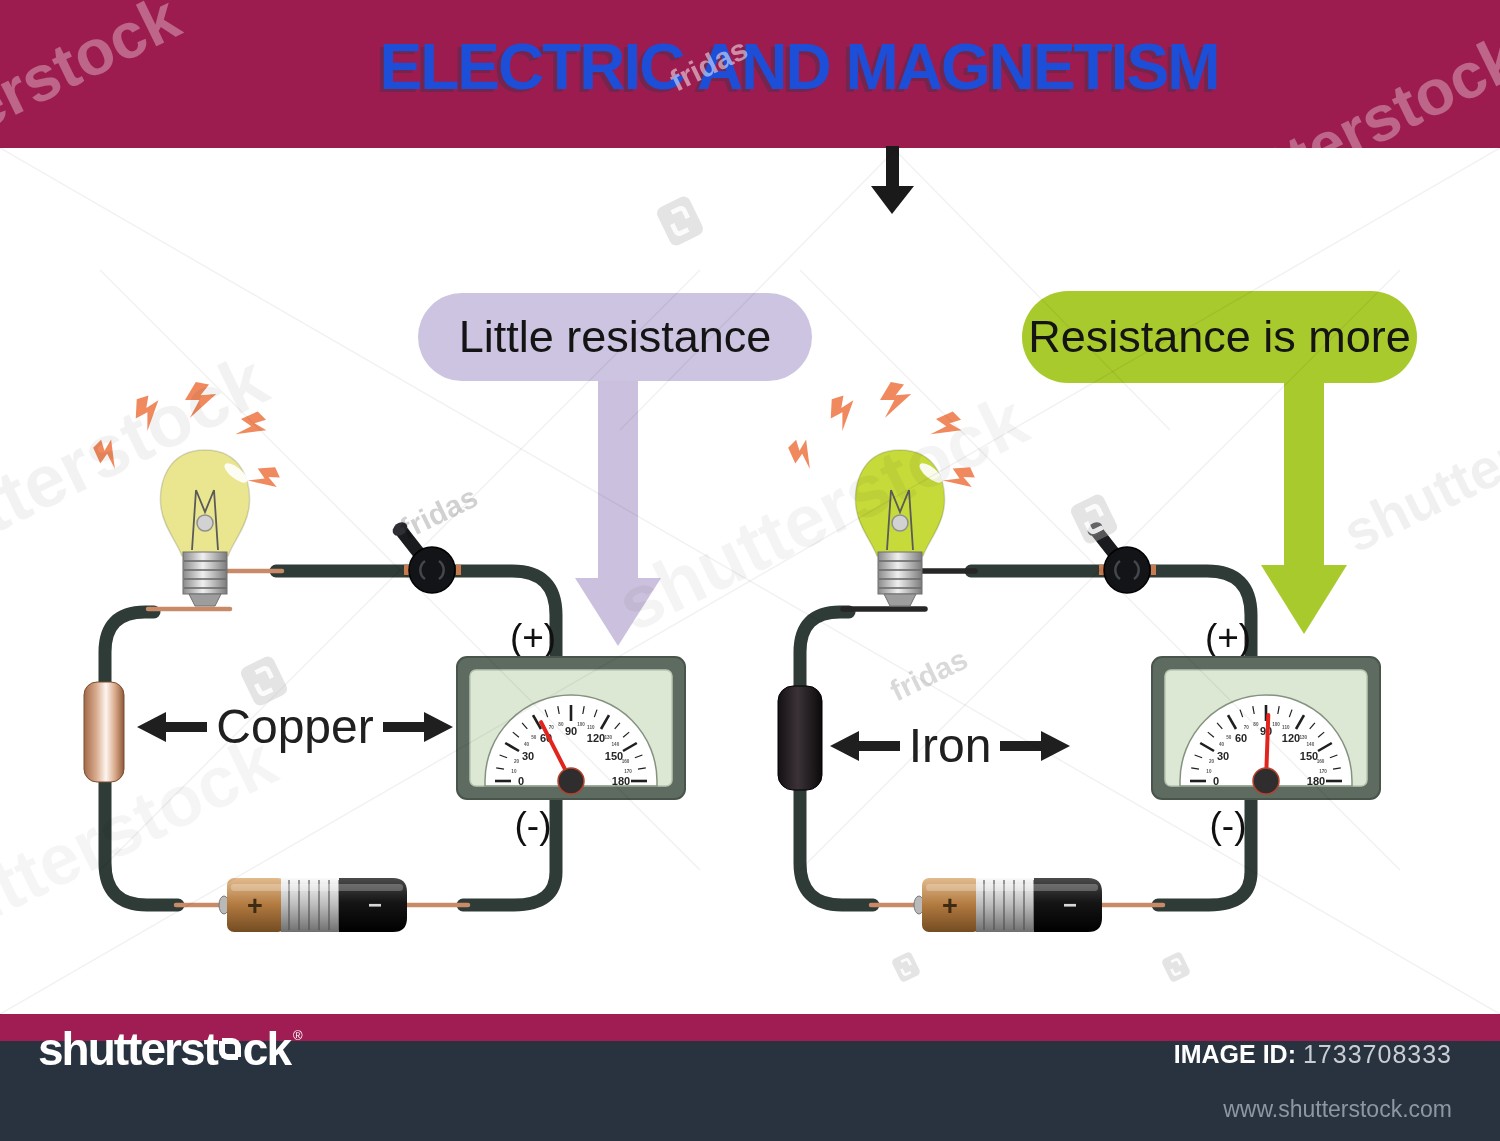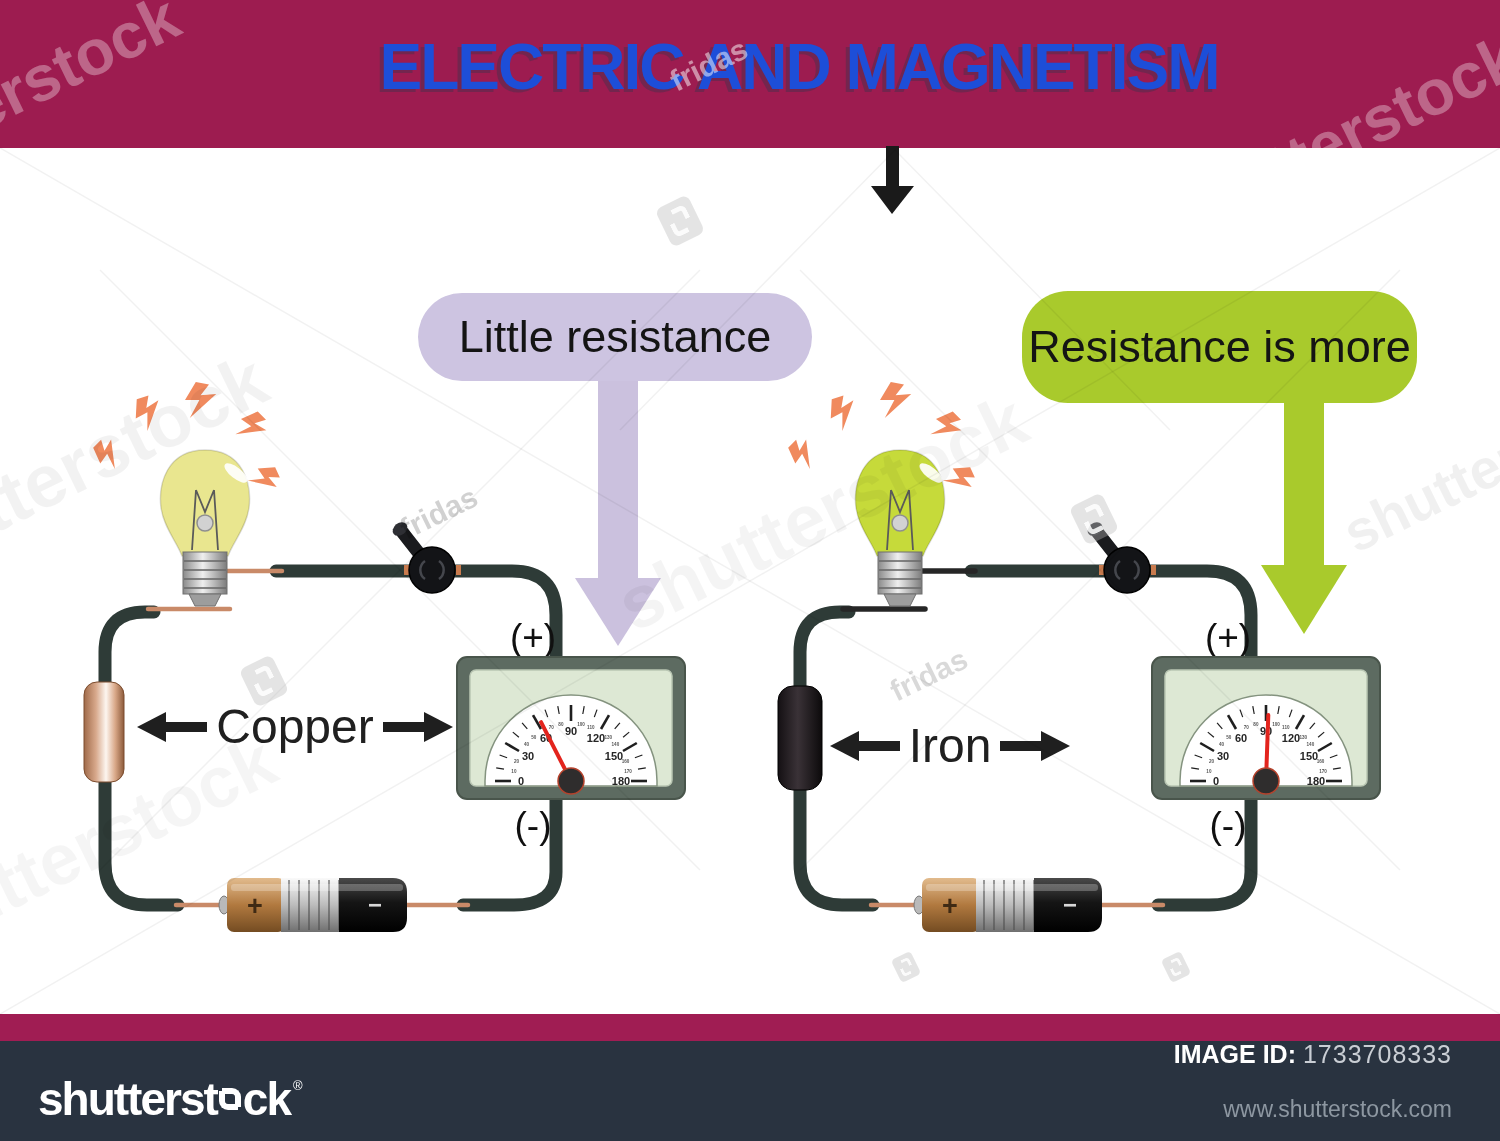"Resistance is more" #callout-right { height: 112px -> 92px }
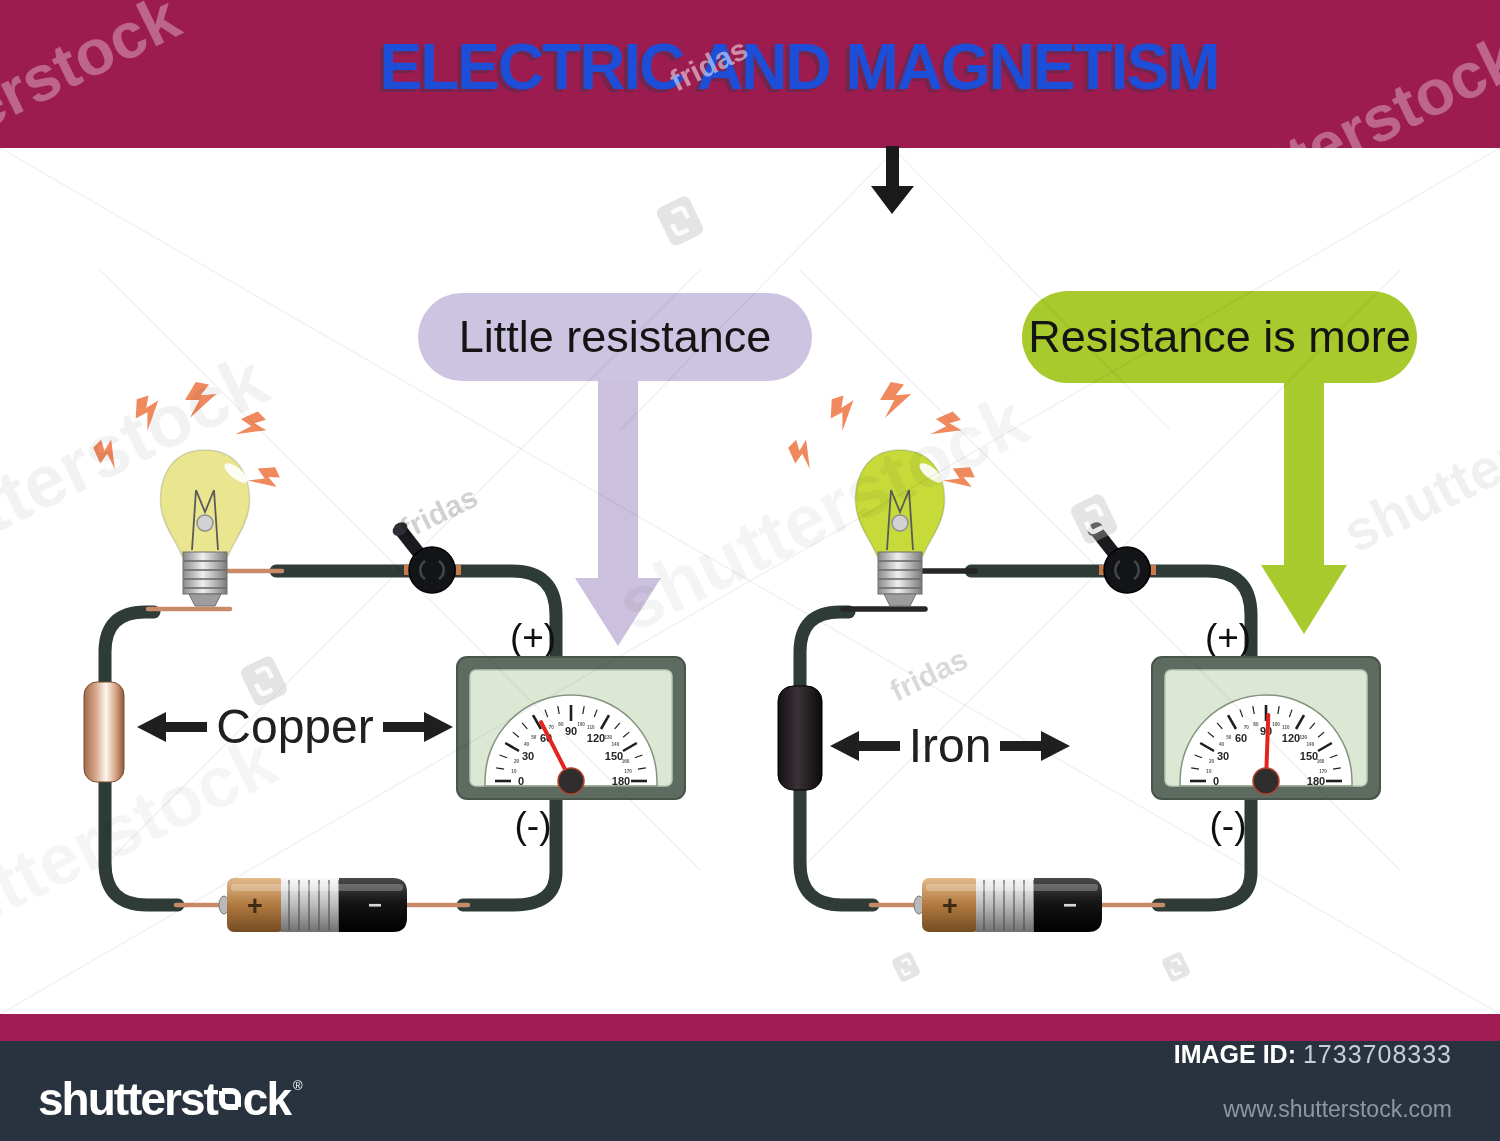"shutterst" .logo { top: 1072px -> 1022px }
